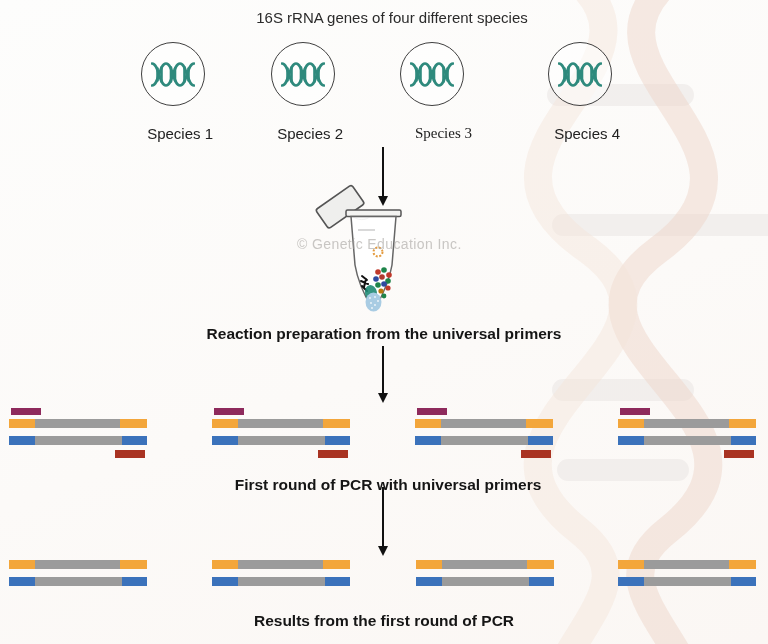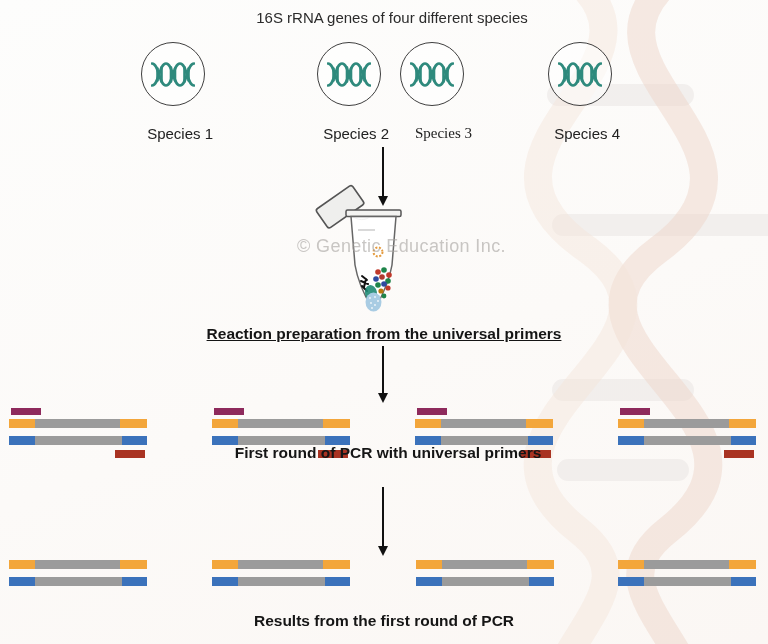"Species 2" .sp2 { margin-left: 46px -> none }
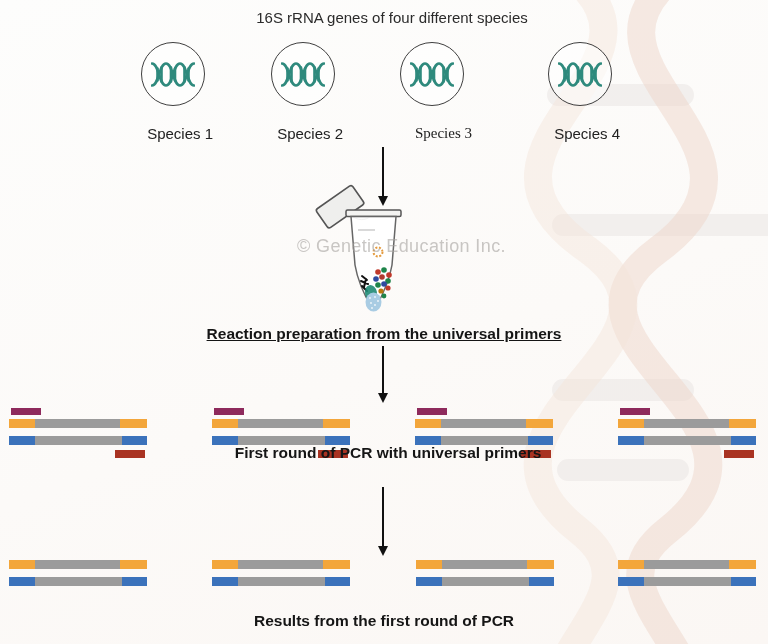"© Genetic Education Inc." .watermark { font-size: 18px -> 14px }
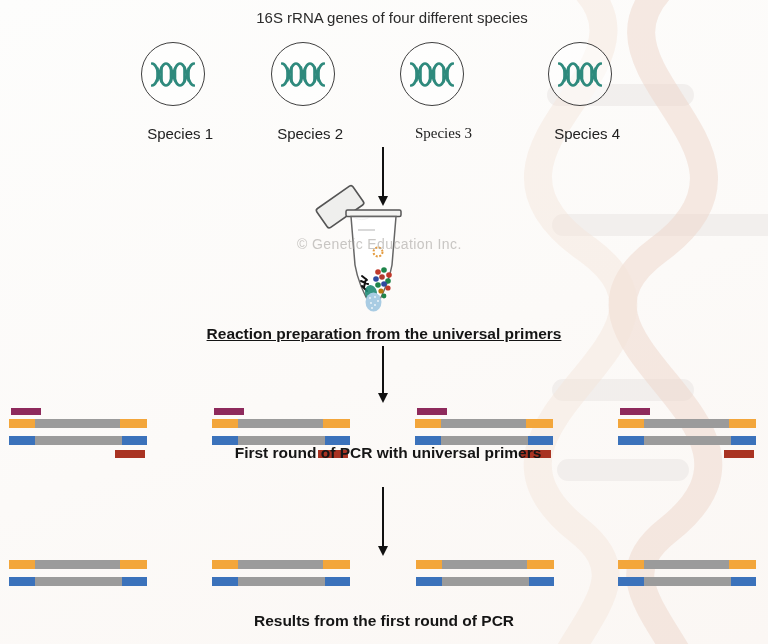"Reaction preparation from the universal" .cap1 { text-decoration: underline -> none }
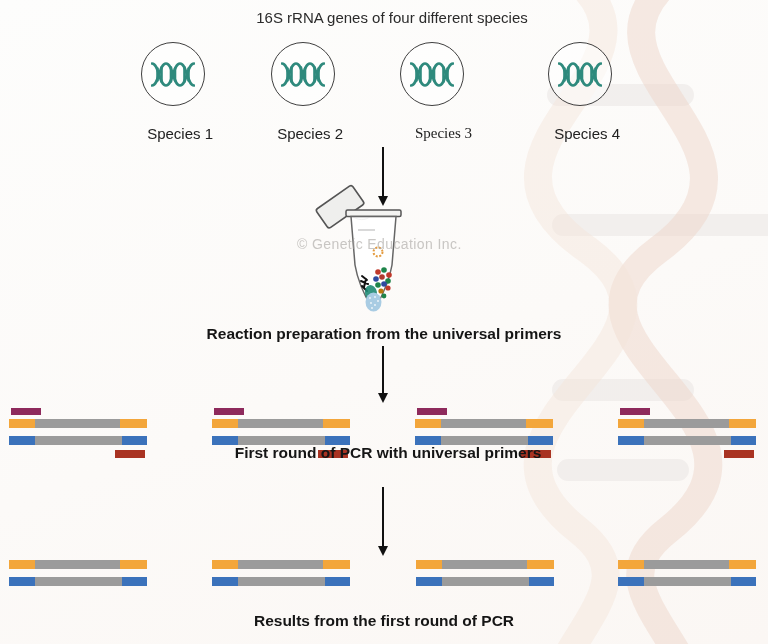"First round of PCR with" .cap2 { top: 444px -> 476px }
